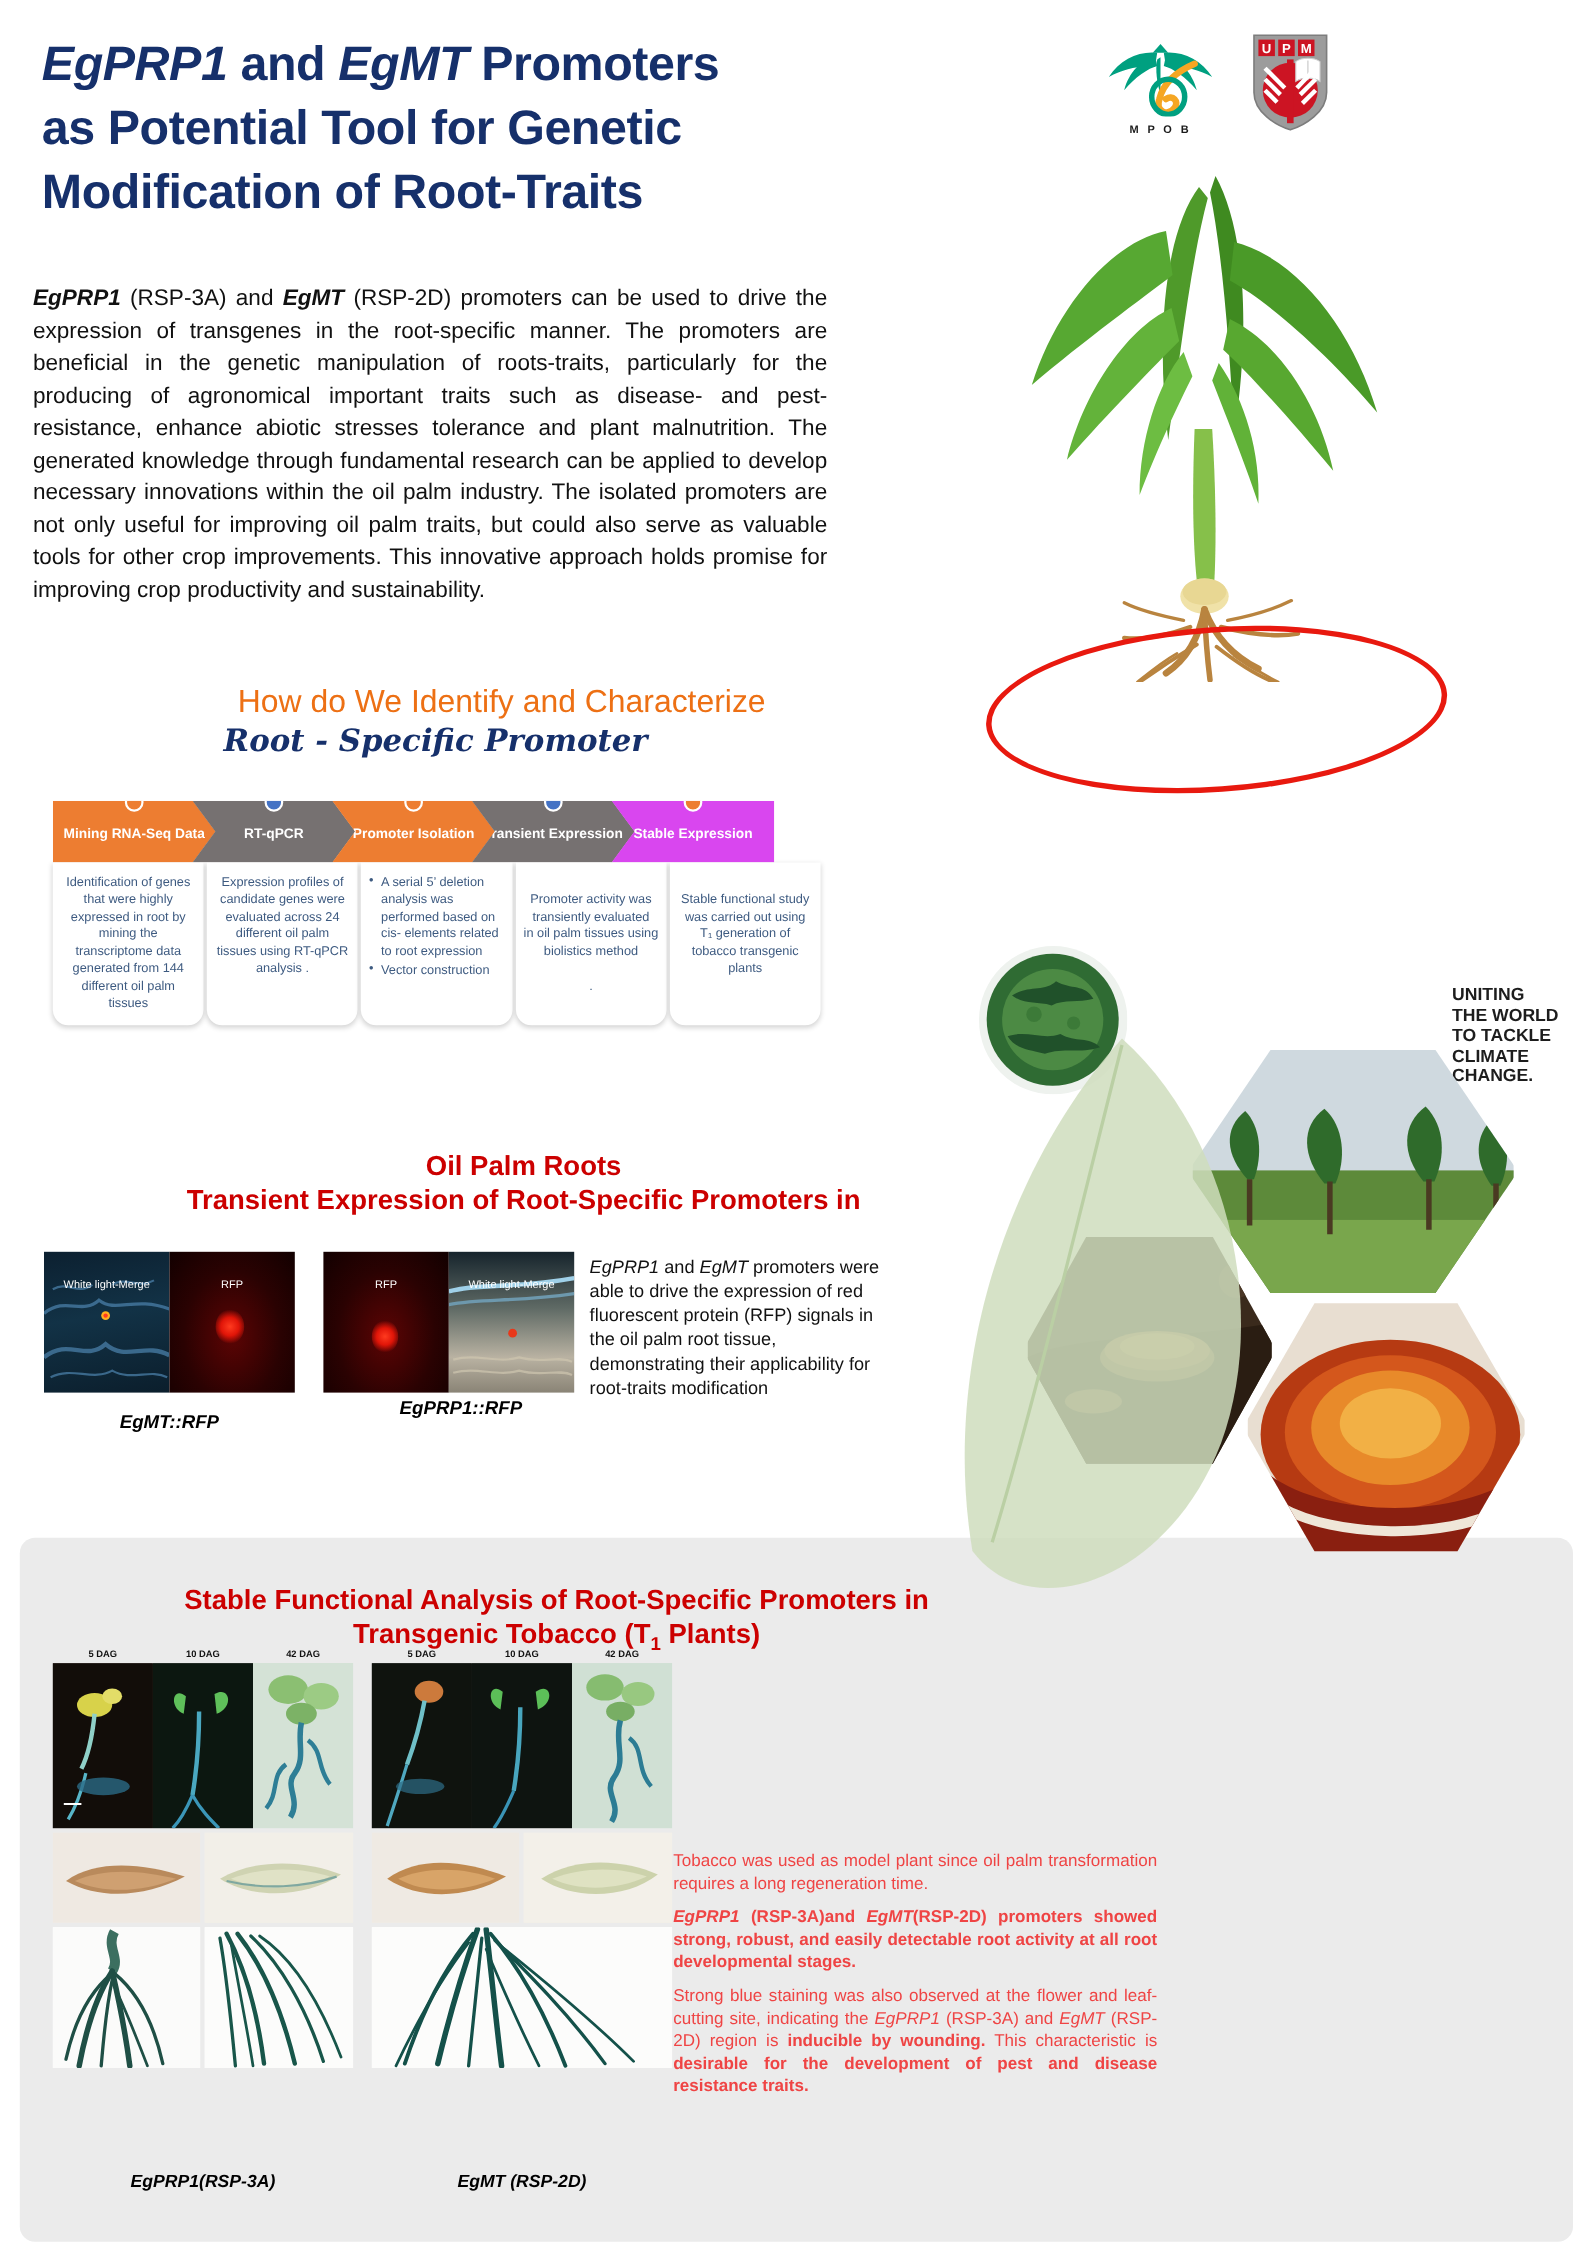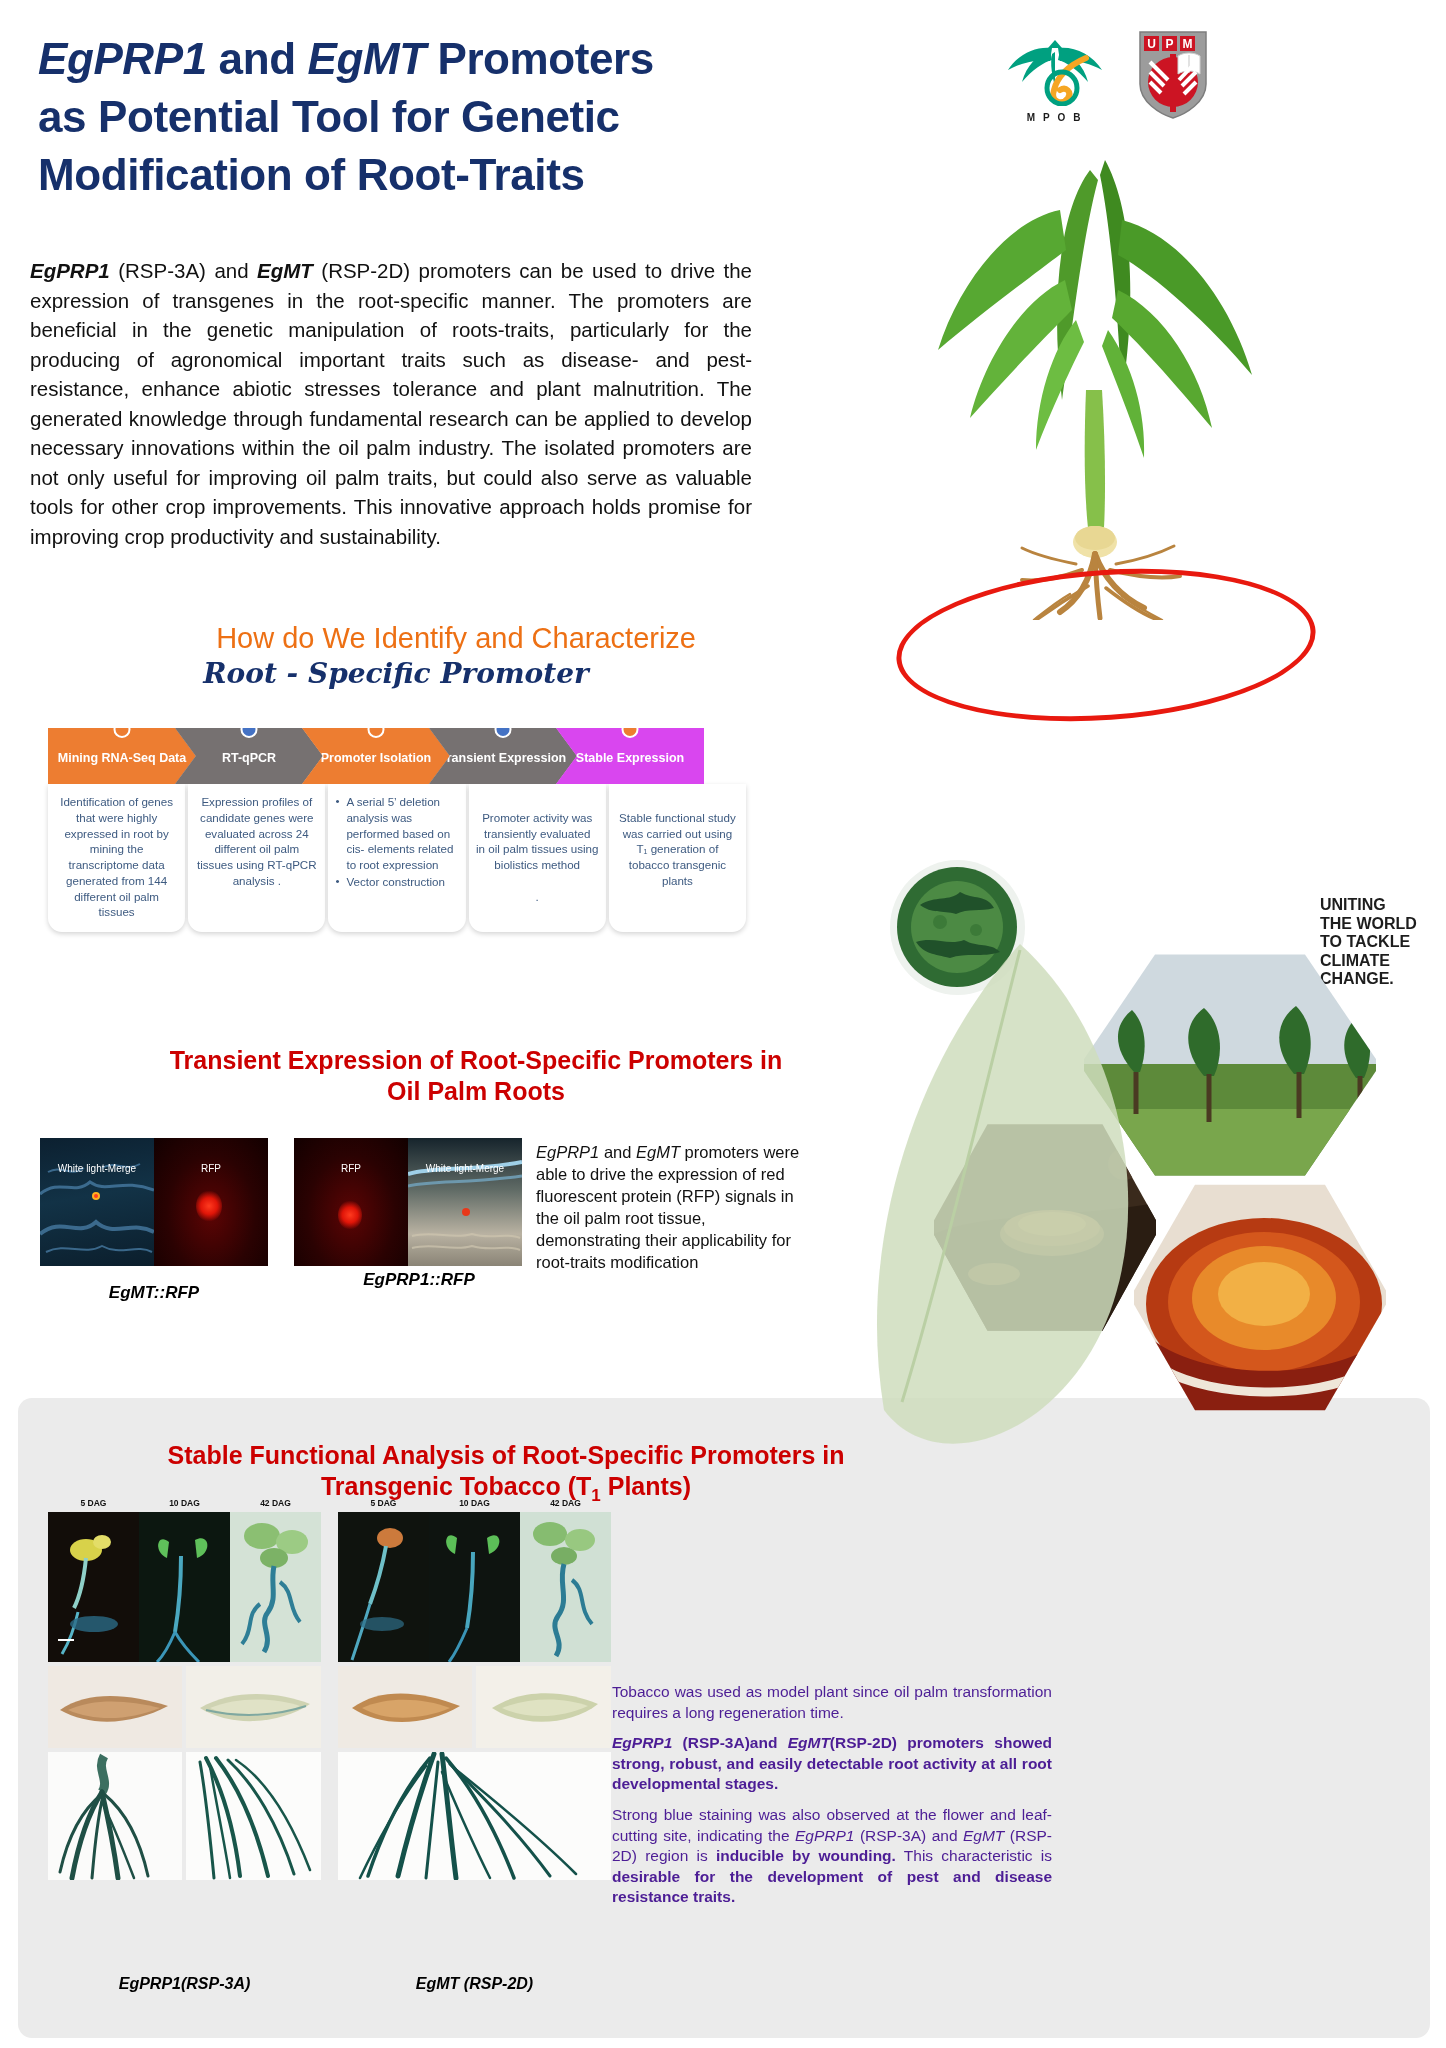"Transient Expression of Root-Specific" div { order: before "Oil Palm Roots" -> after "Oil Palm Roots" }
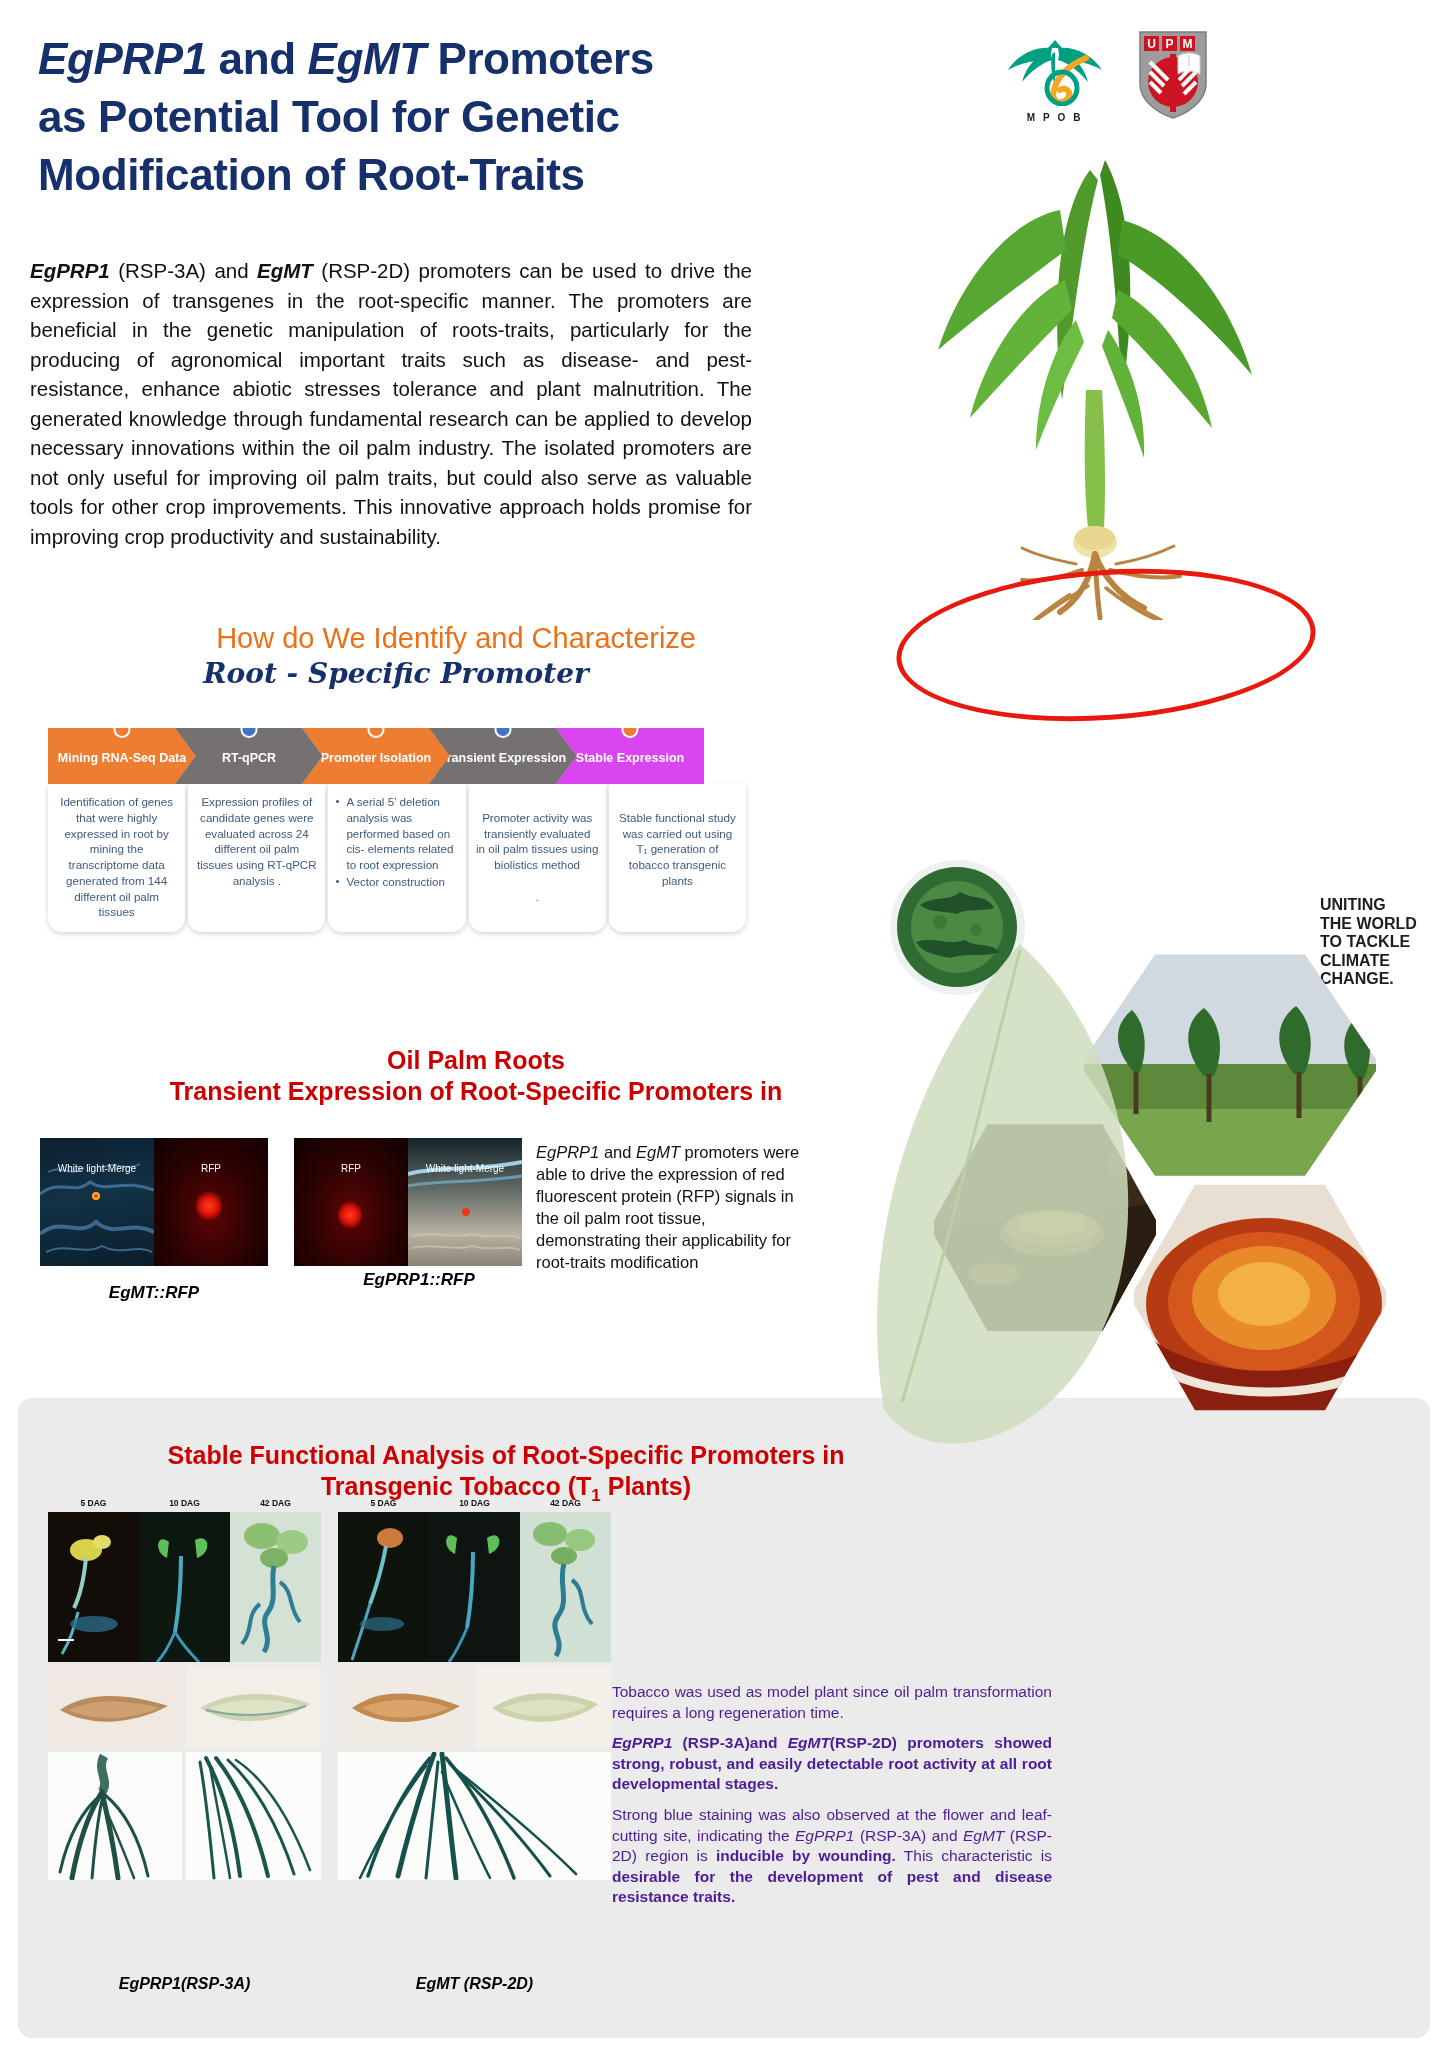"Tobacco was used as model" .tob-note { color: #4c1d95 -> #ef4444 }
